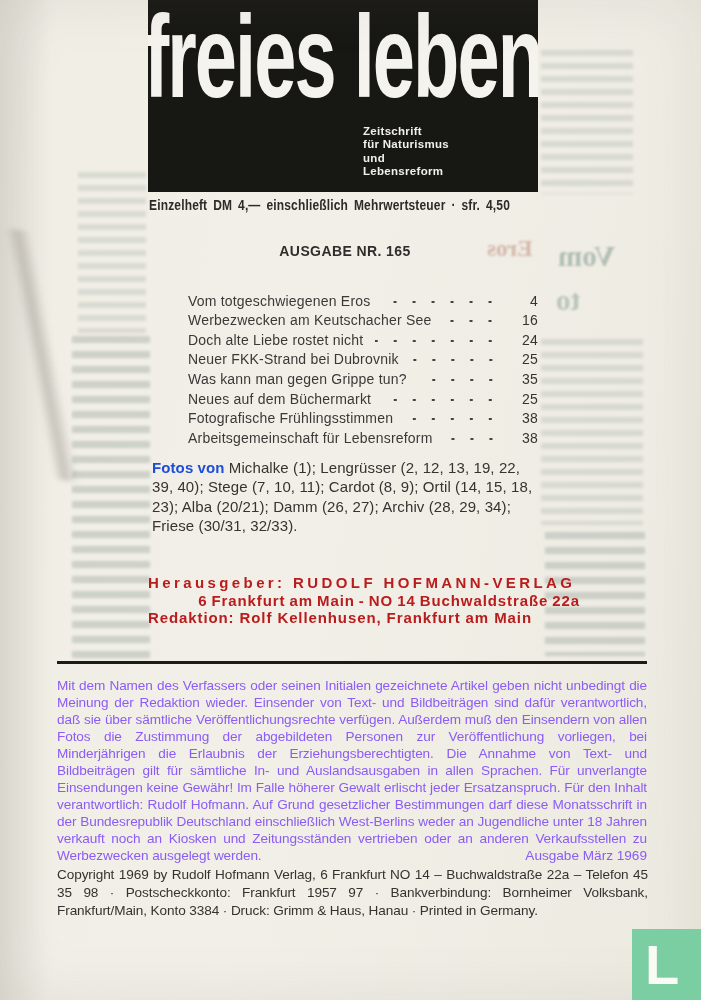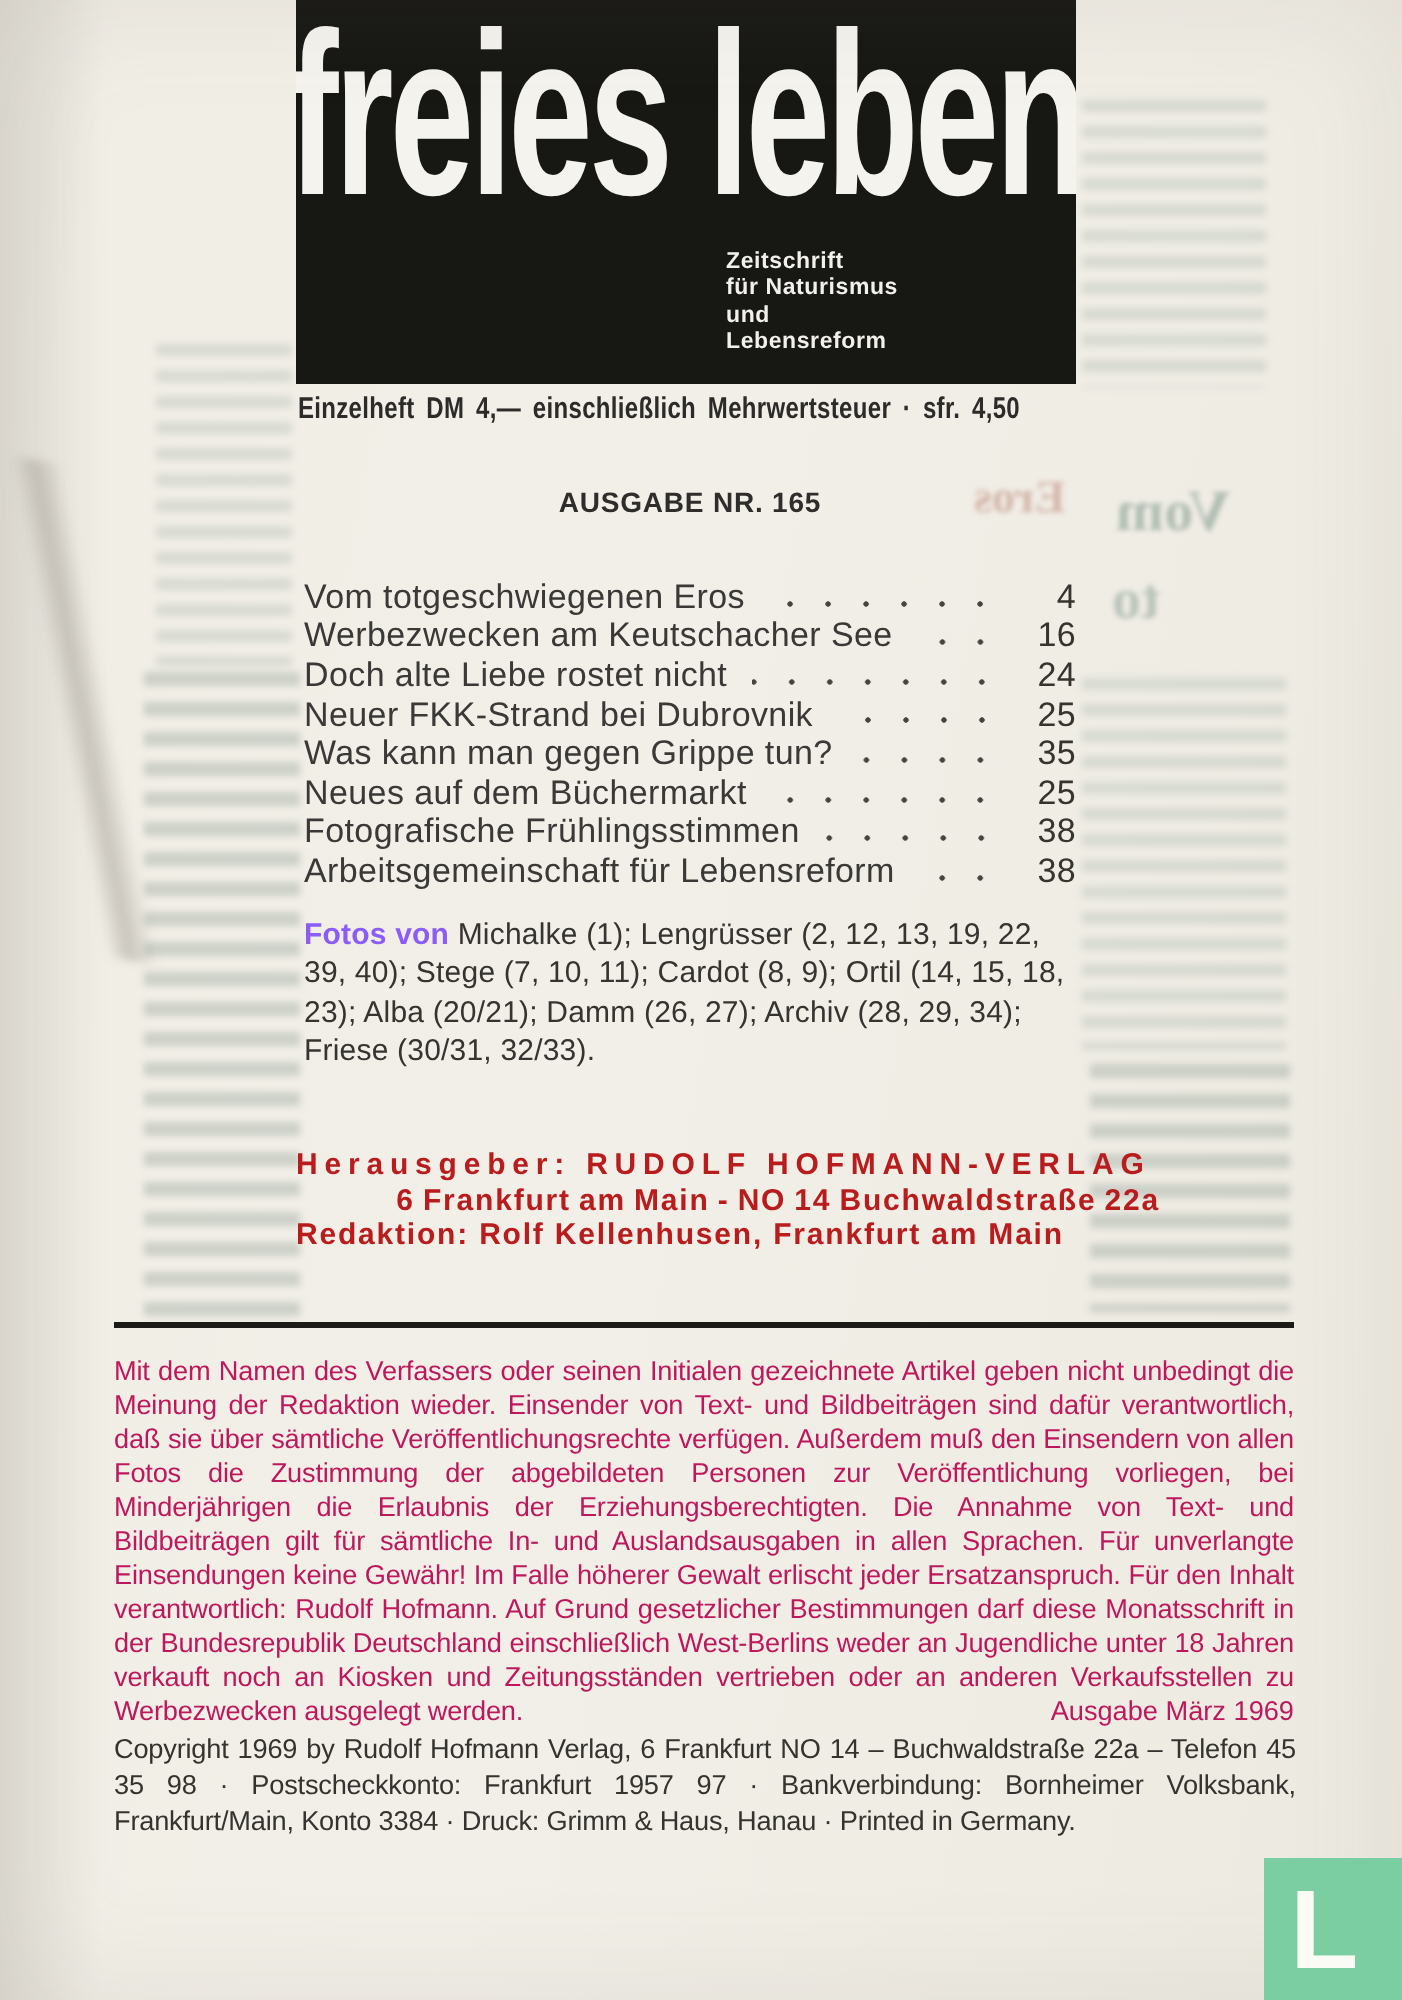"Vom totgeschwiegenen Eros" .toc-row { align-items: center -> flex-end; font-size: 17px -> 14px; margin-left: none -> 36px }
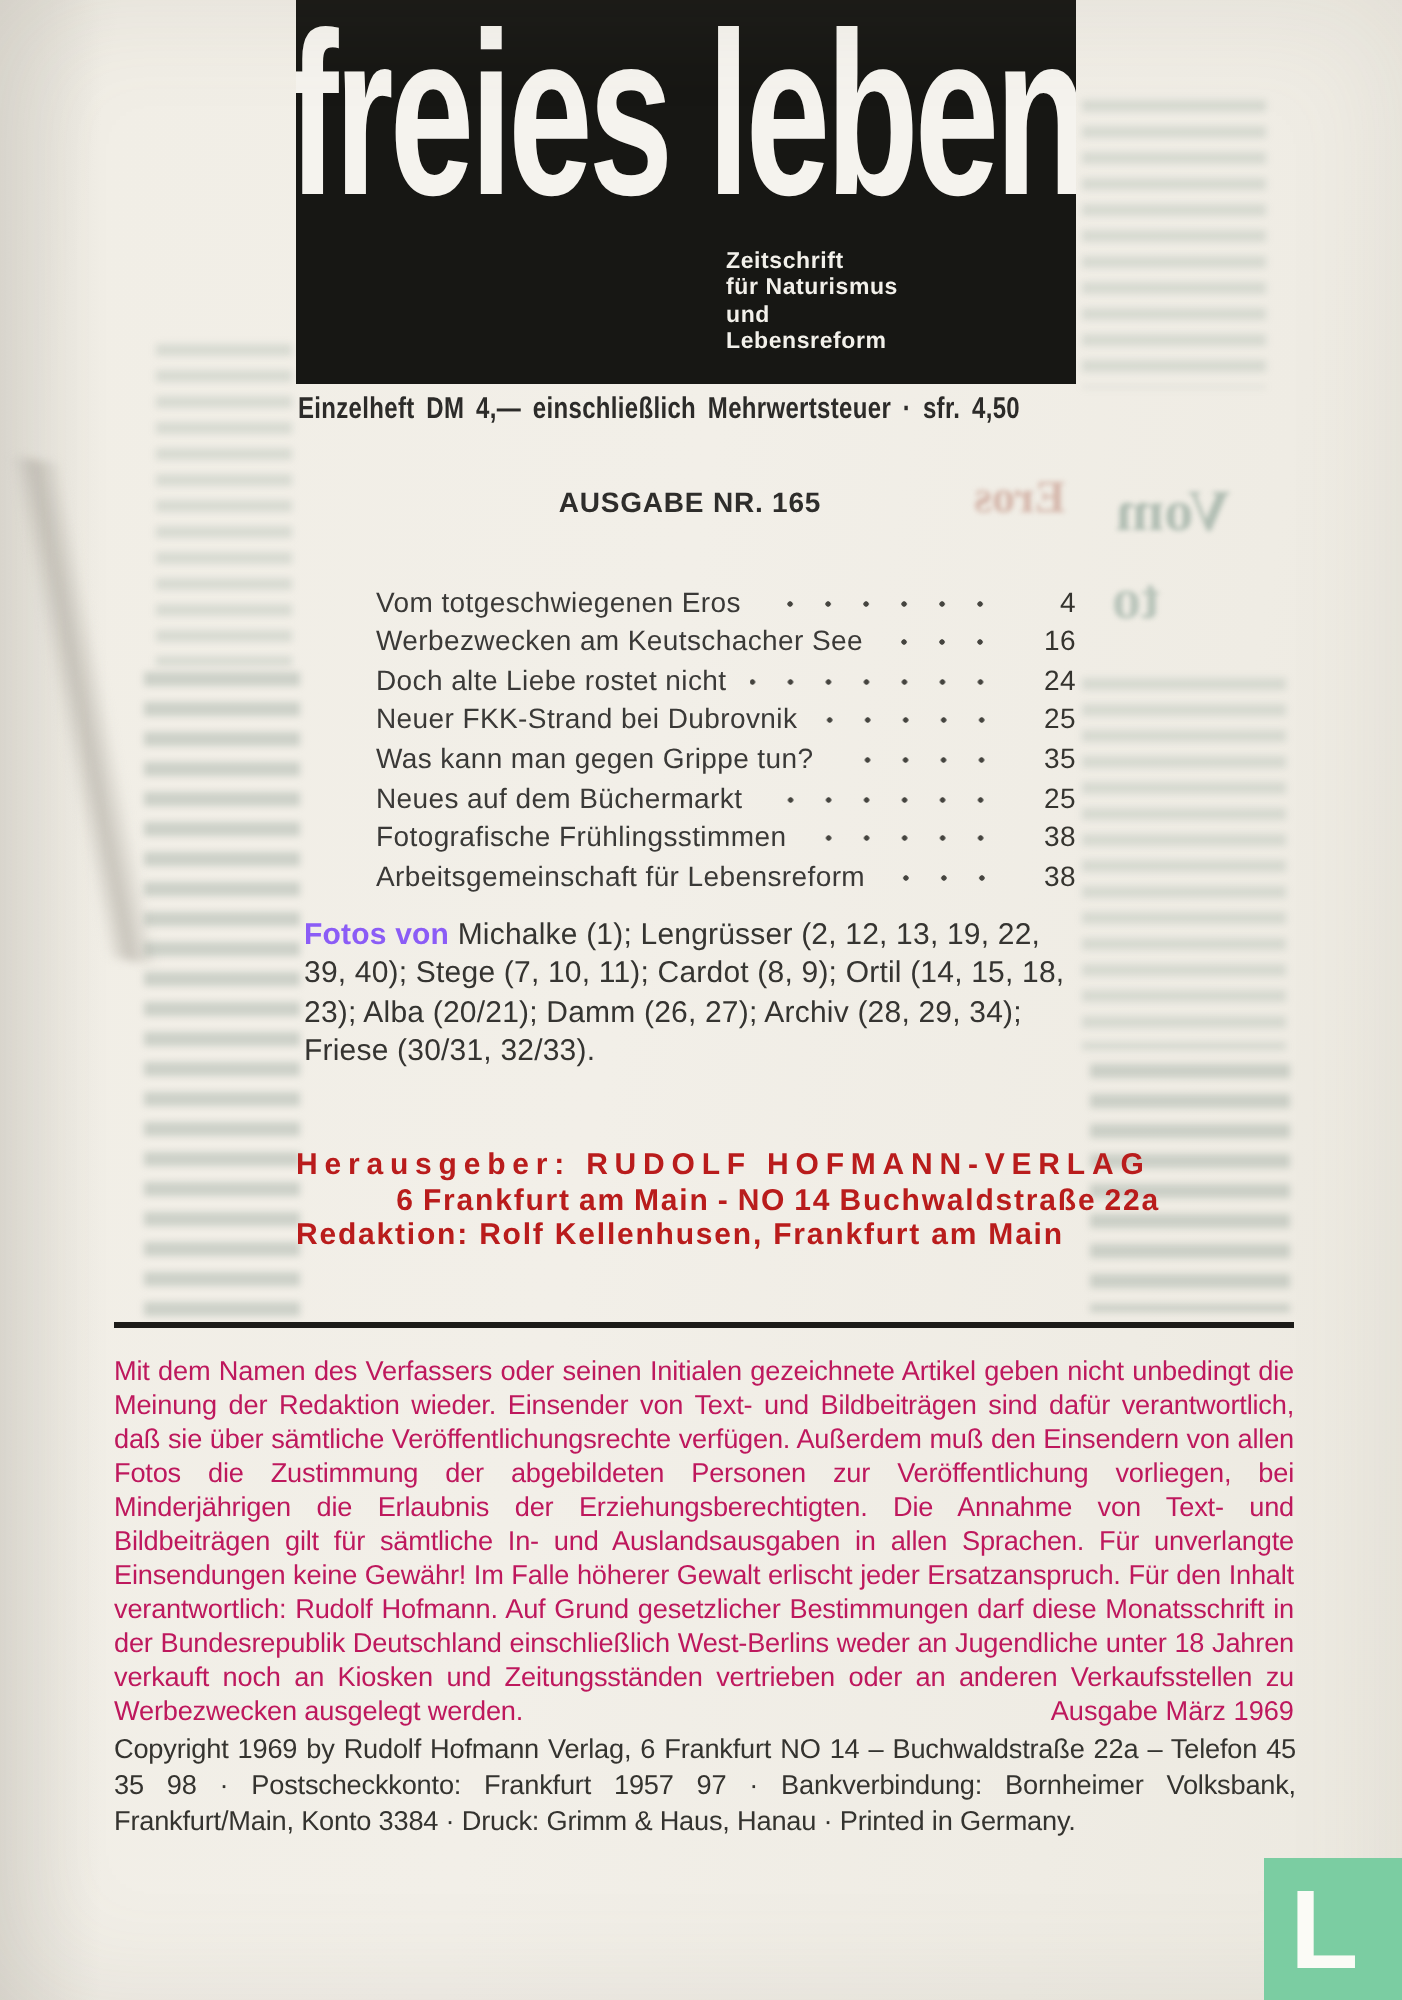"Fotos von" .fotos b { color: #8b5cf6 -> #1d4ed8 }
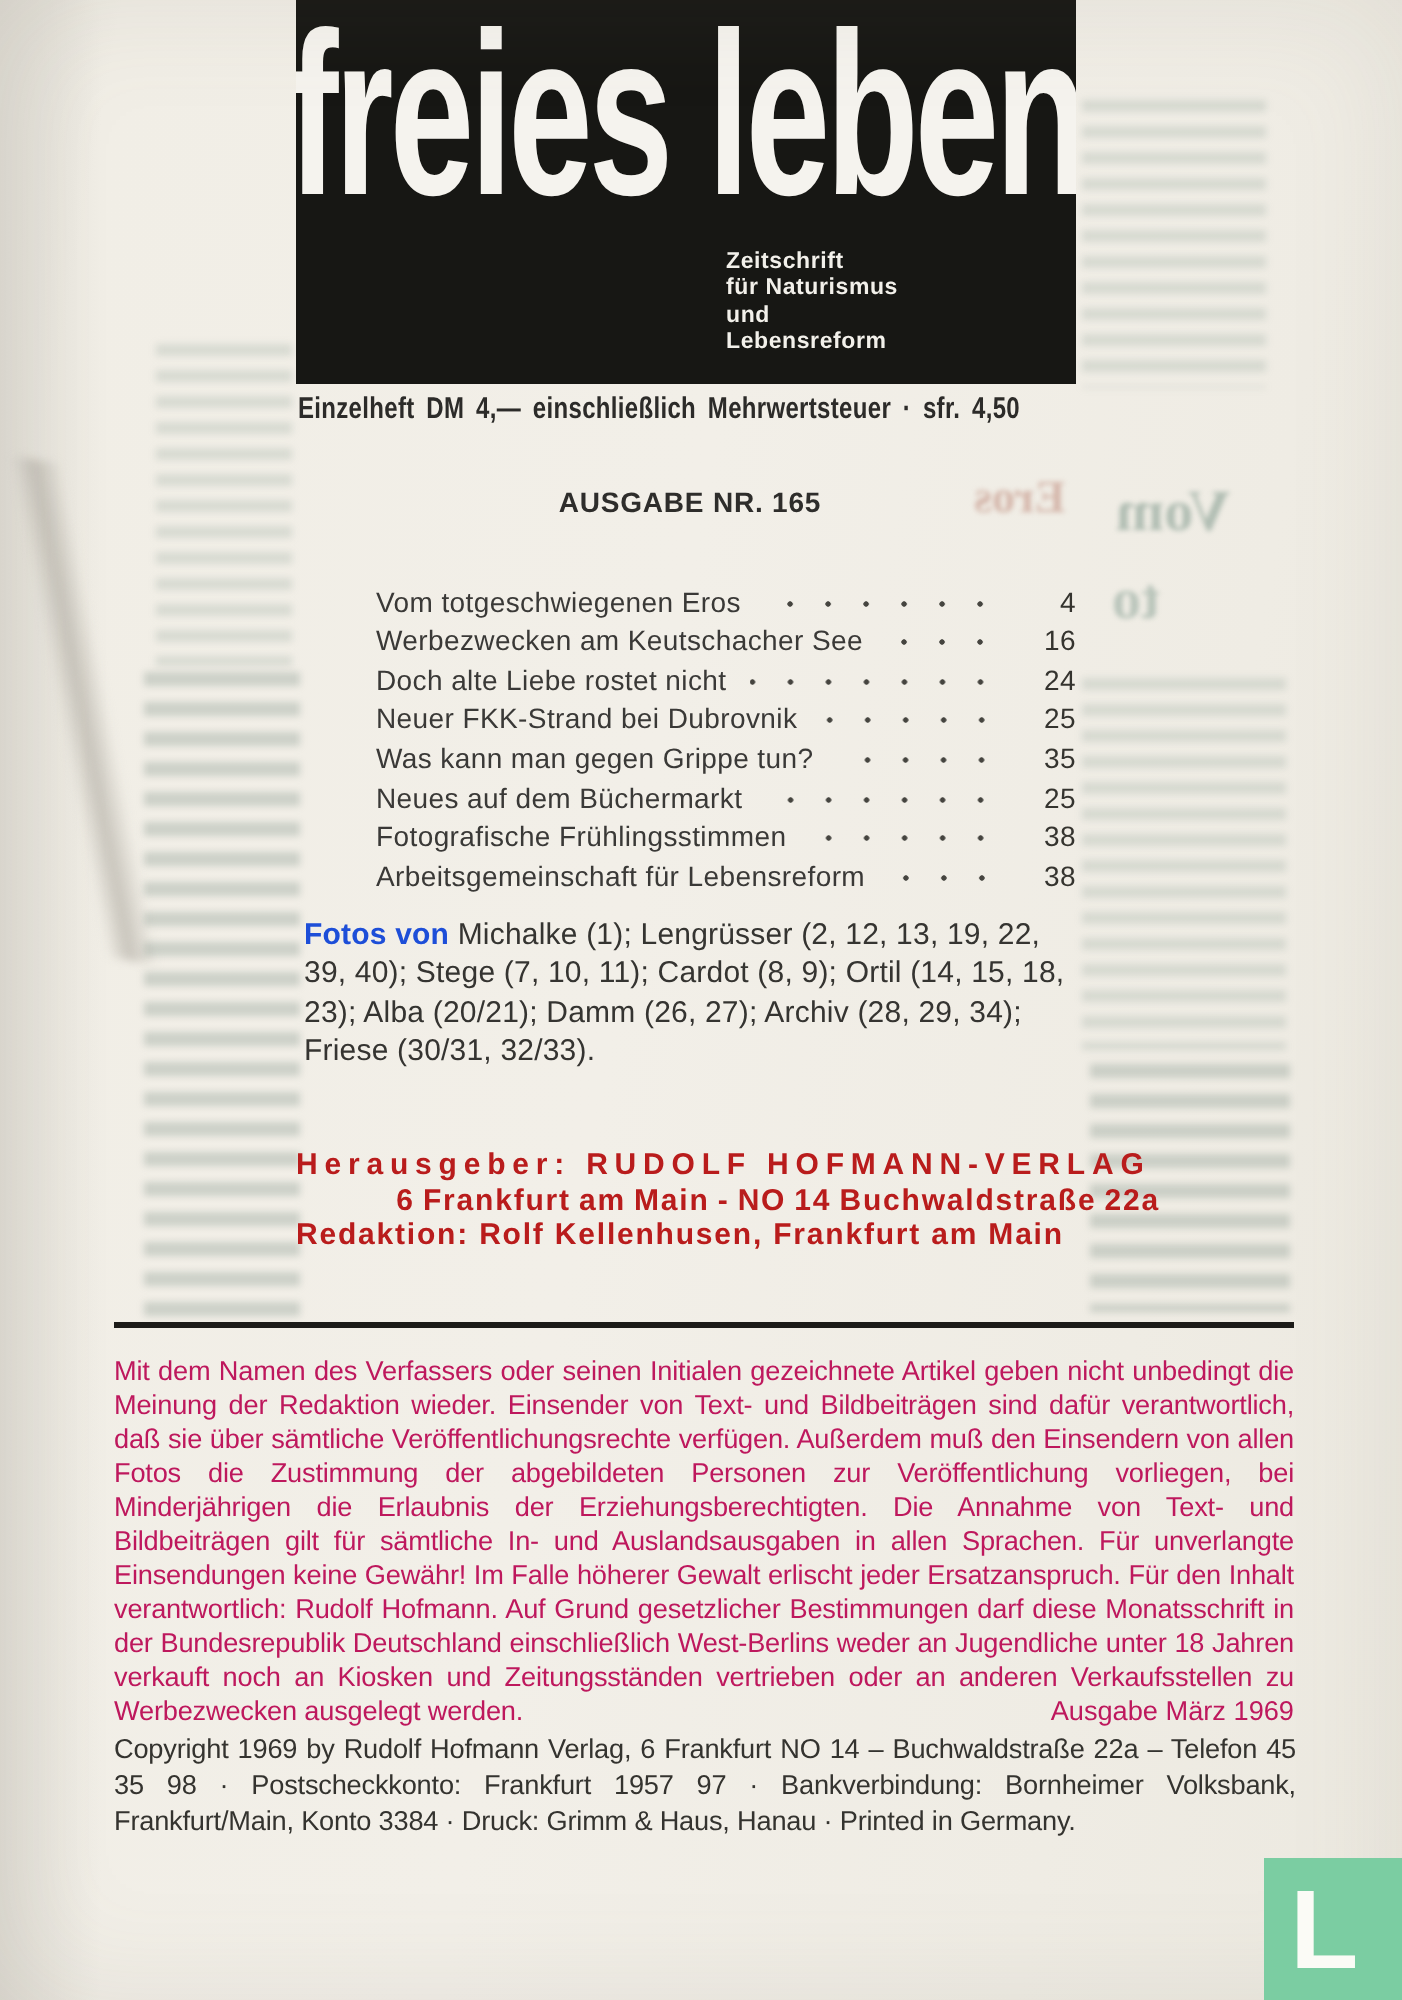"Mit dem Namen des Verfassers" .legal { color: #be185d -> #8b5cf6 }
